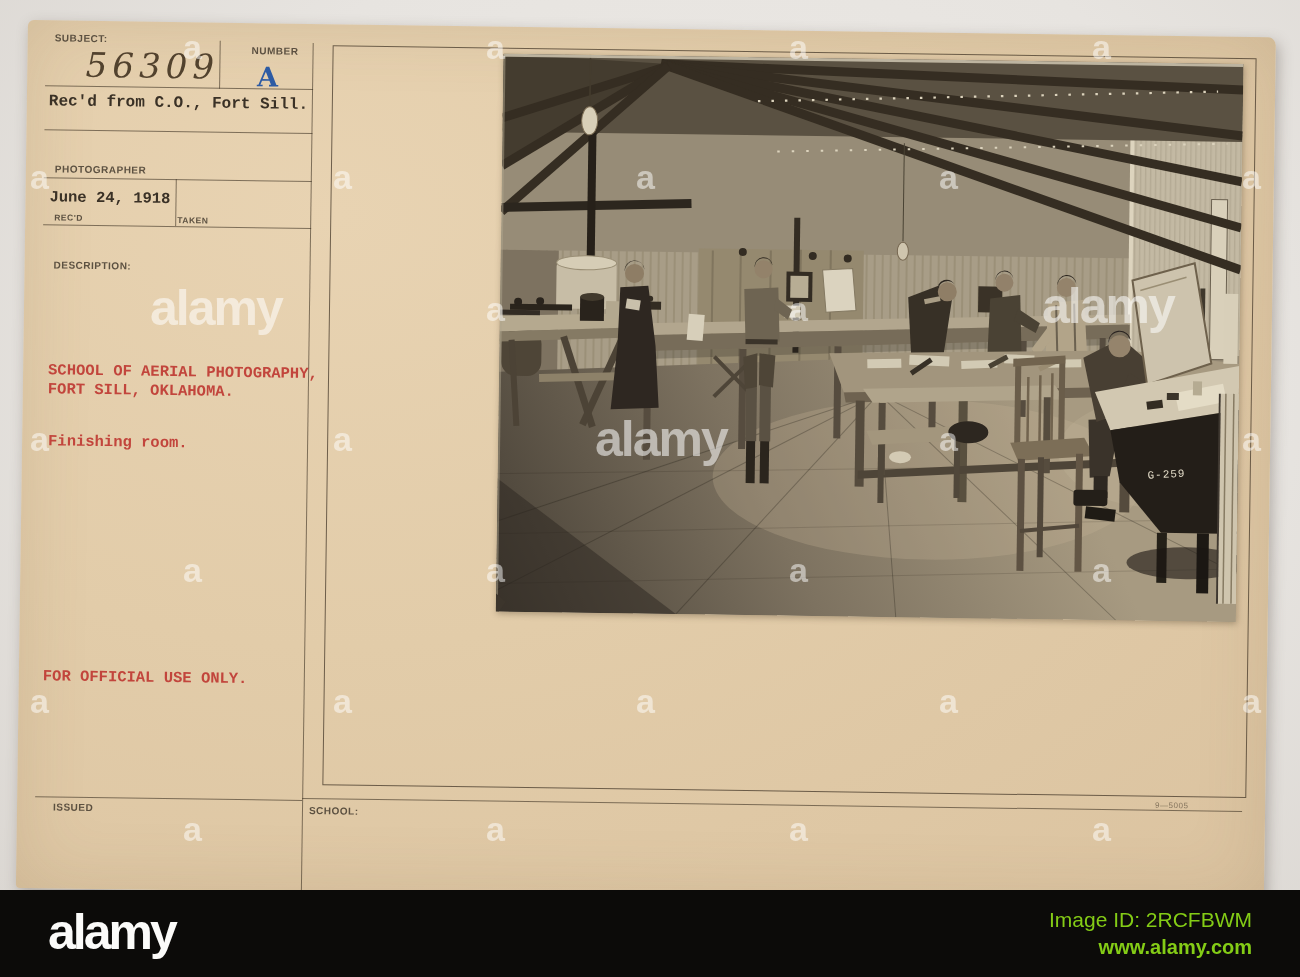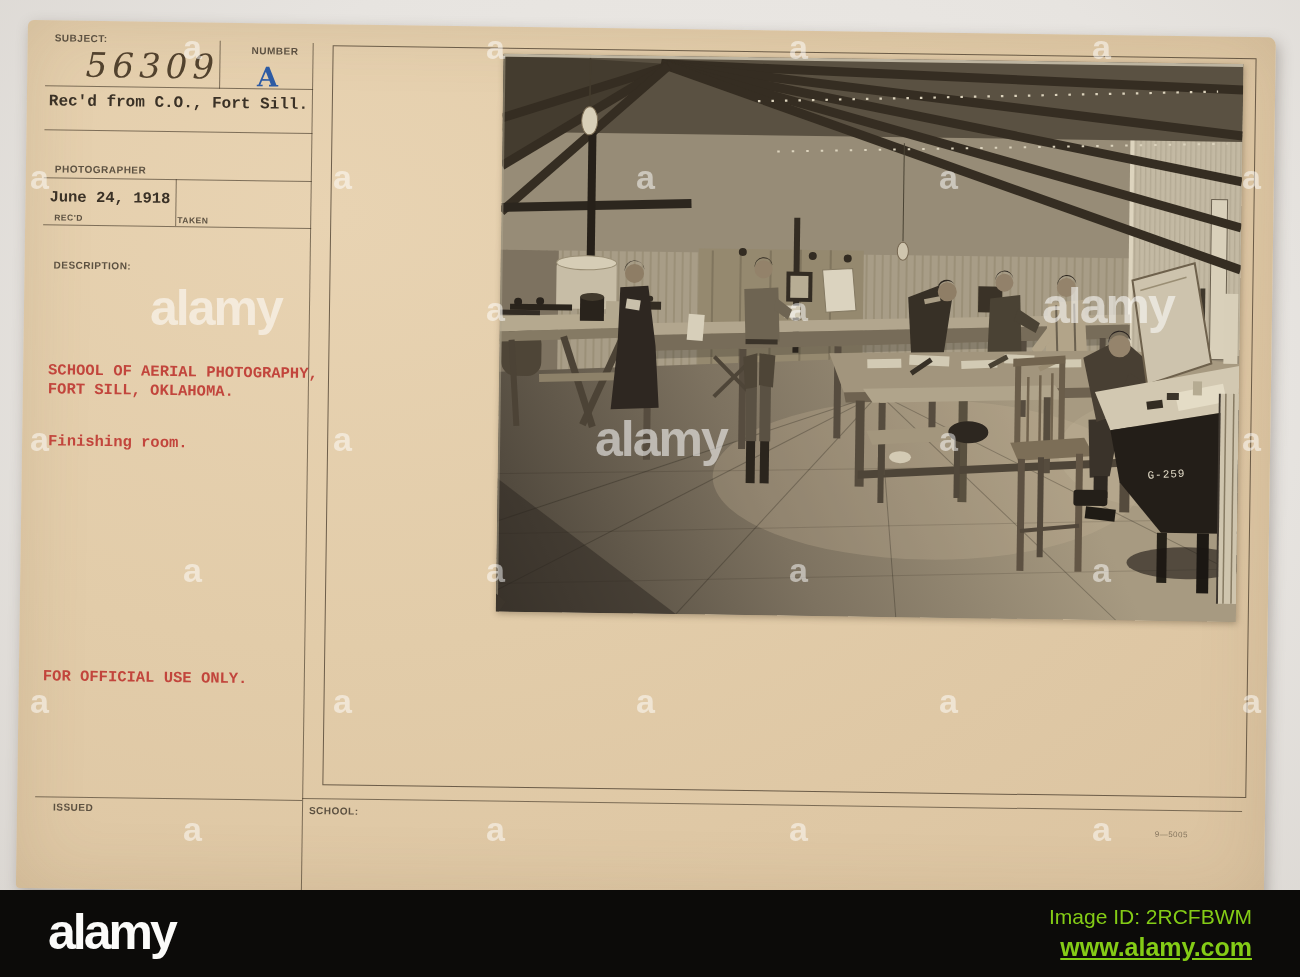"9—5005" span.form-number { top: 794px -> 765px }
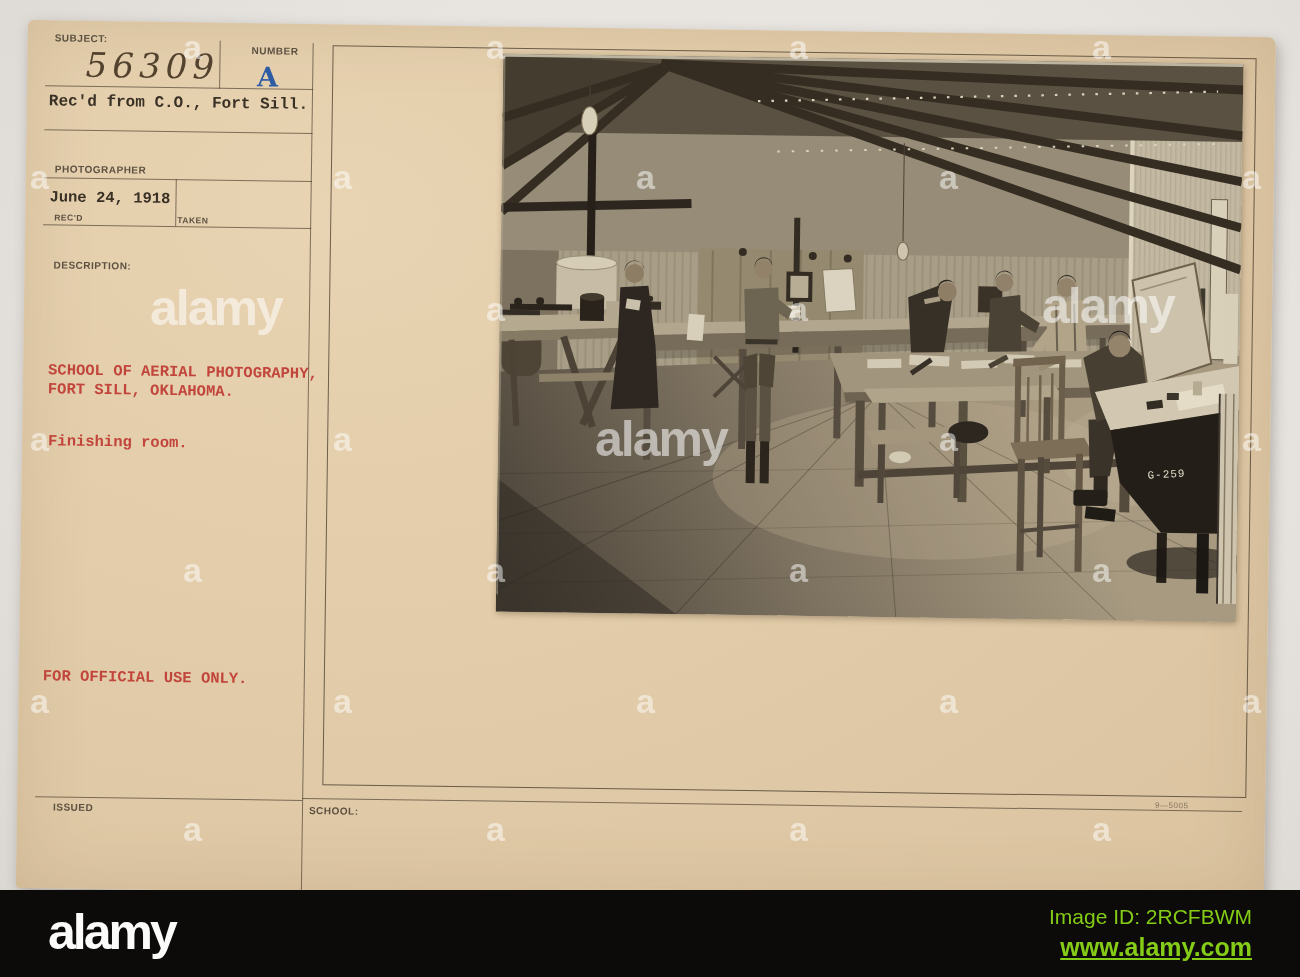"www.alamy.com" .footer-url { font-size: 25px -> 20px; text-decoration: underline -> none }
